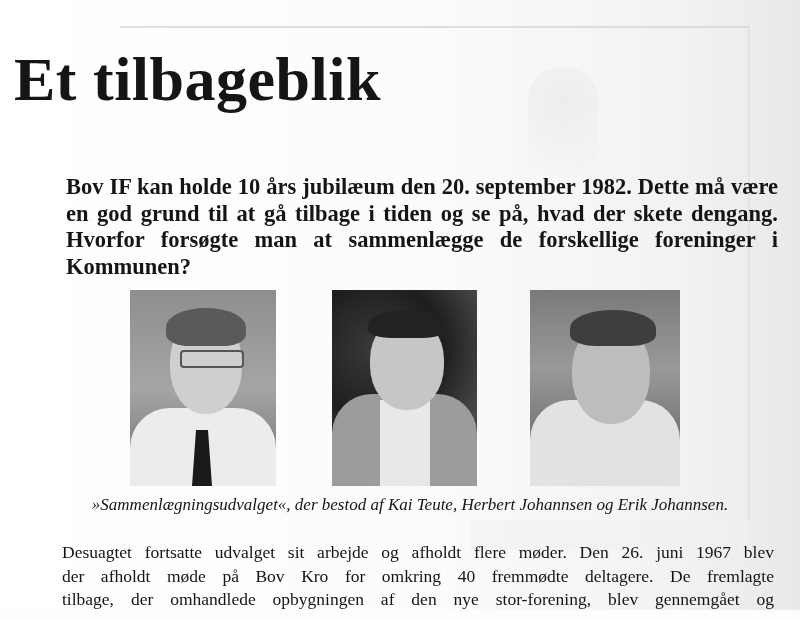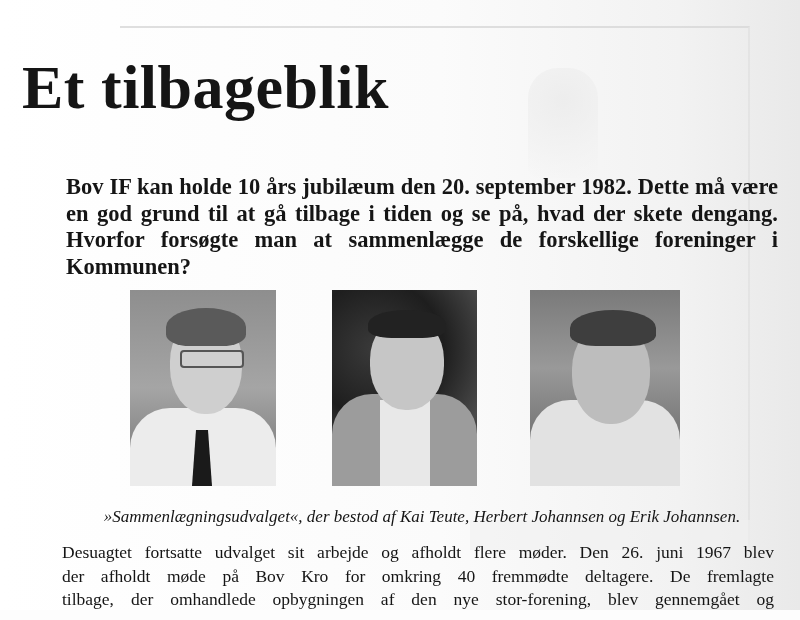"Et tilbageblik" .title { margin: 8px -> 0 }
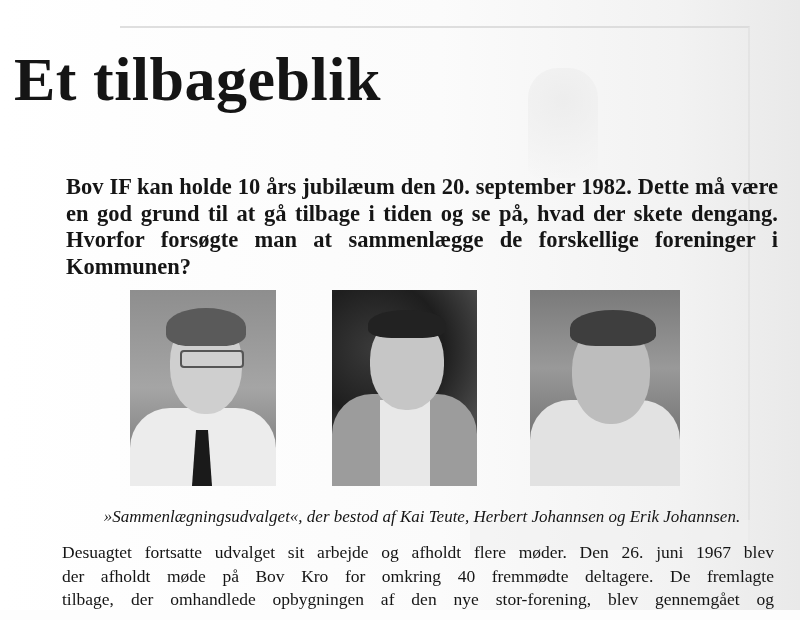"»Sammenlægningsudvalget«, der bestod af" .caption { margin: 12px -> 0 }
